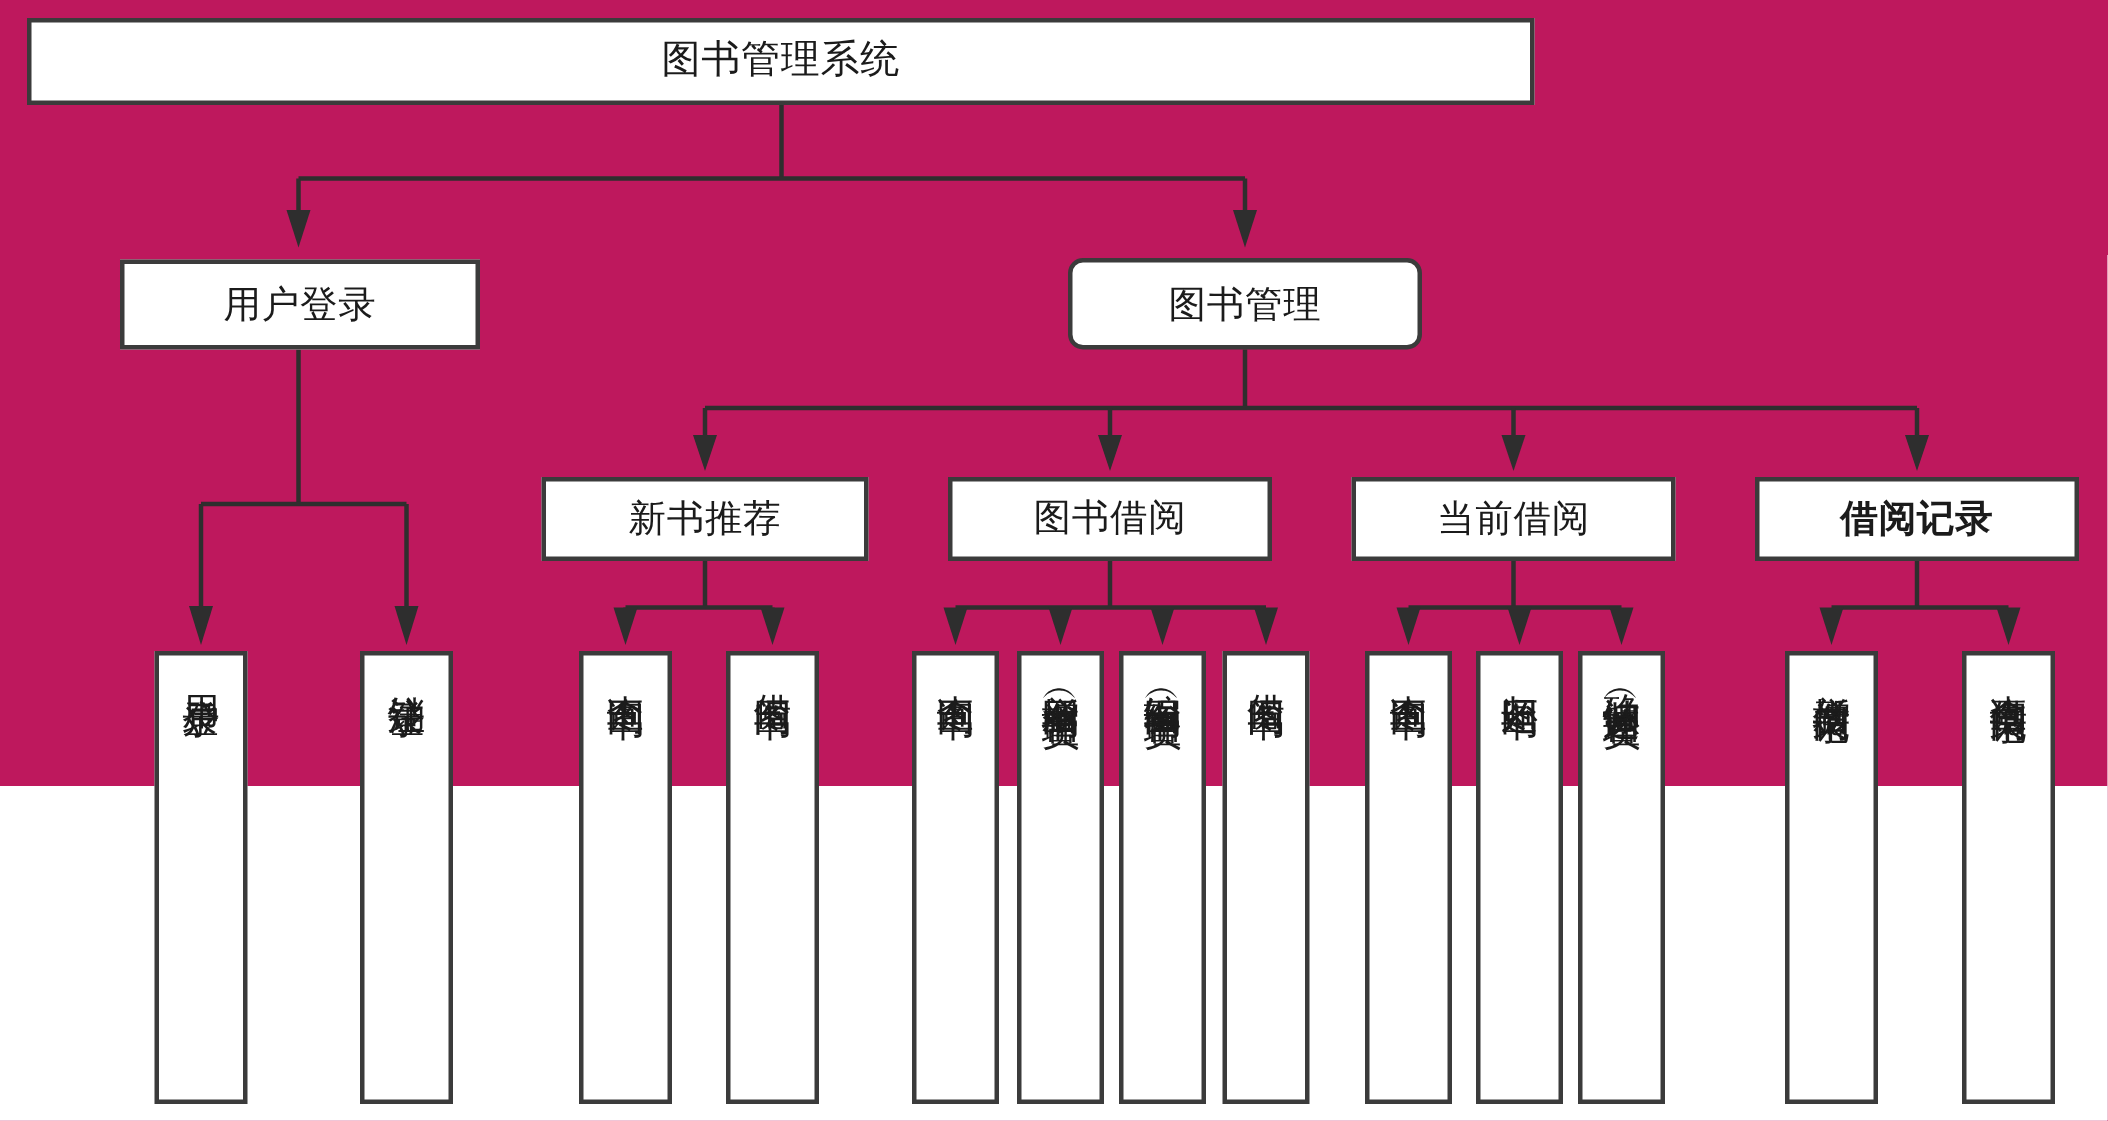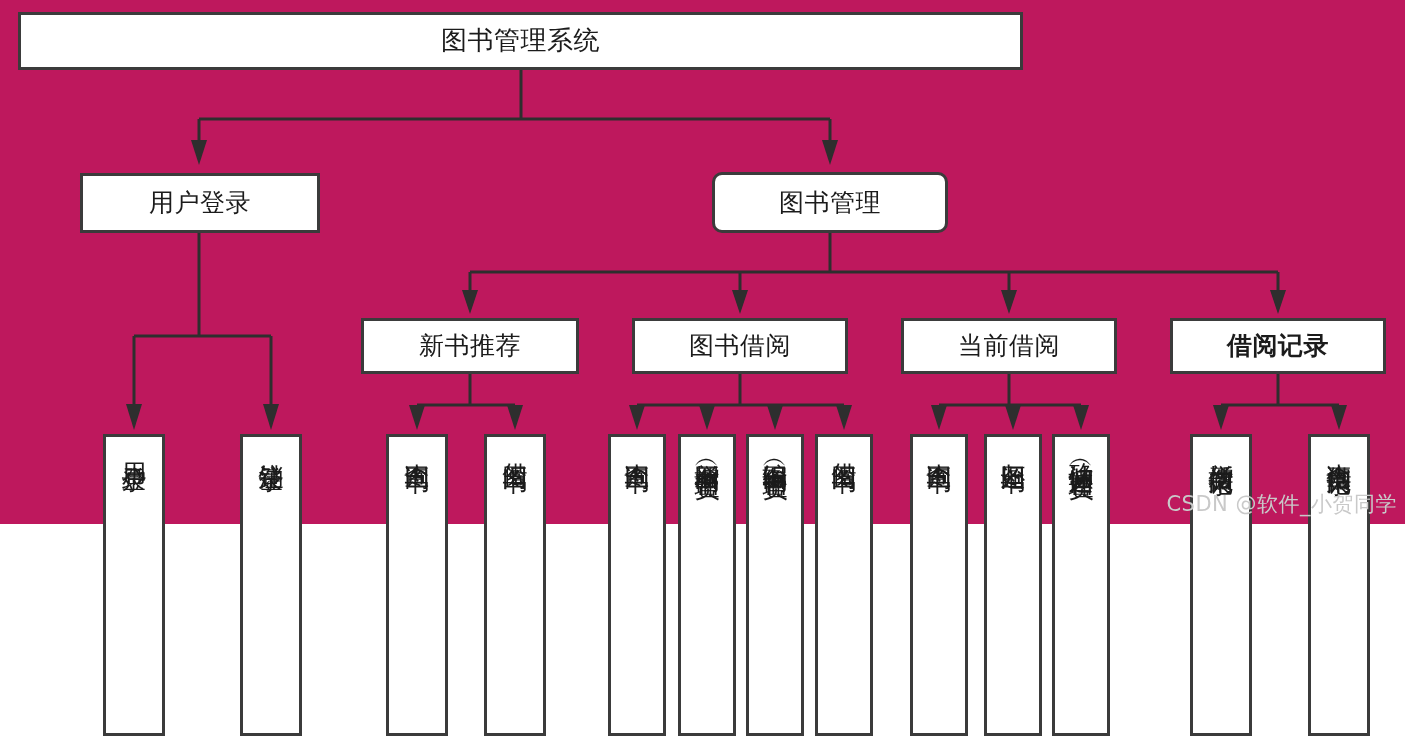"CSDN @软件_小贺同学" div { html: <div>CSDN @软件_小贺同学</div> -> none }
